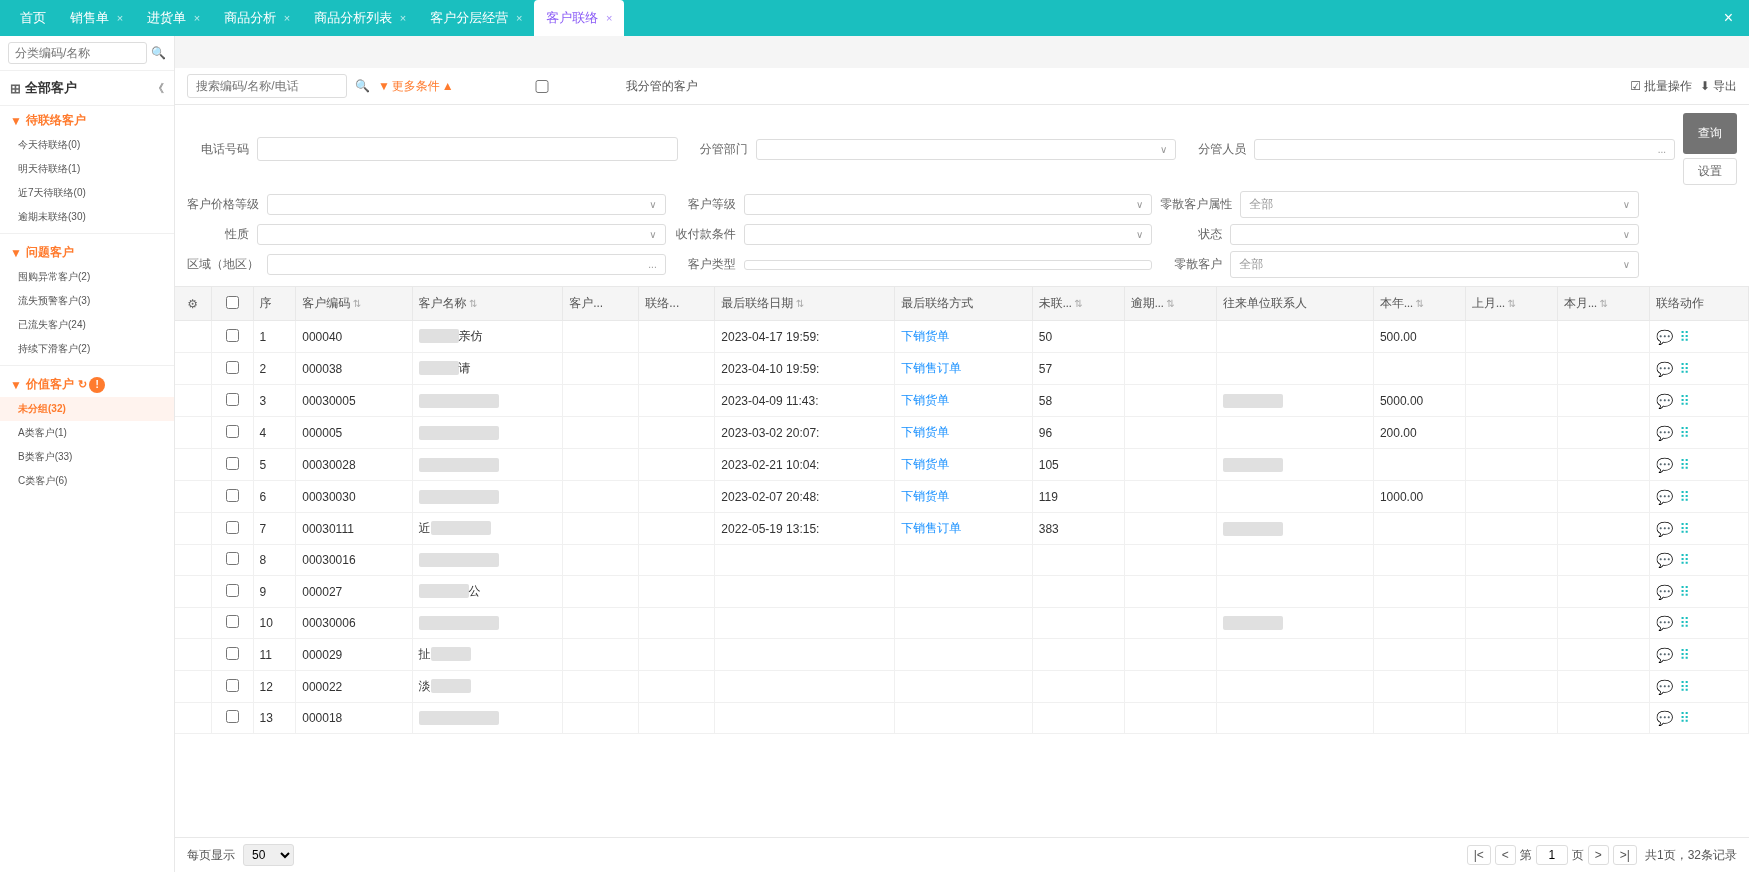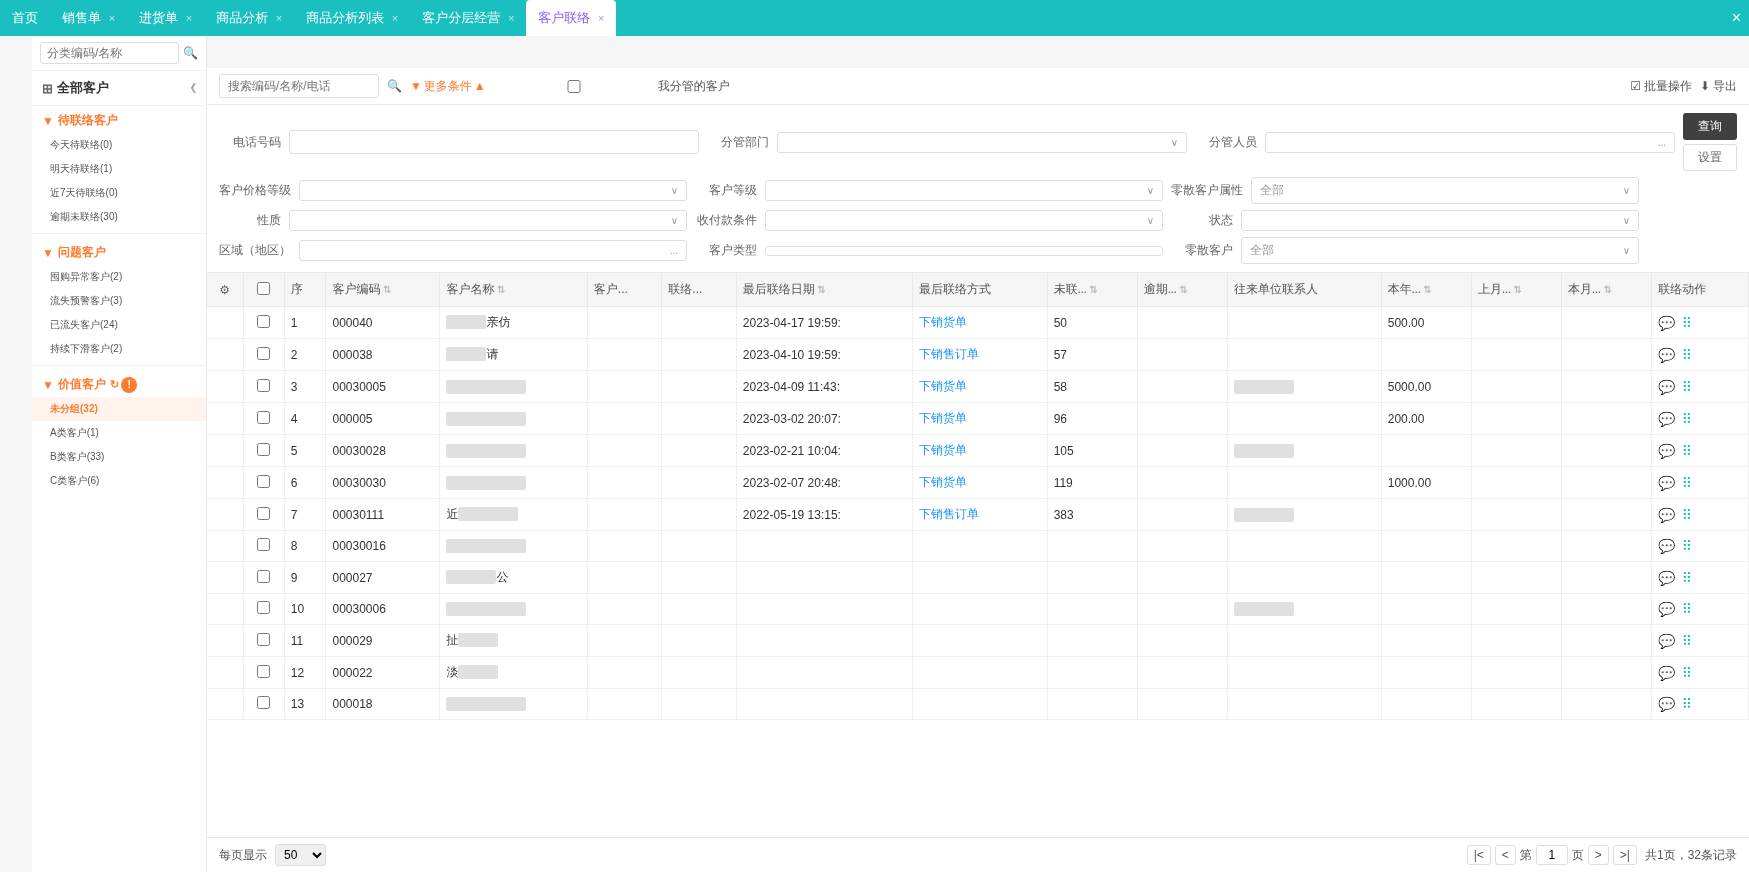"首页" .top-nav { padding: 0 0 -> 0 8px }
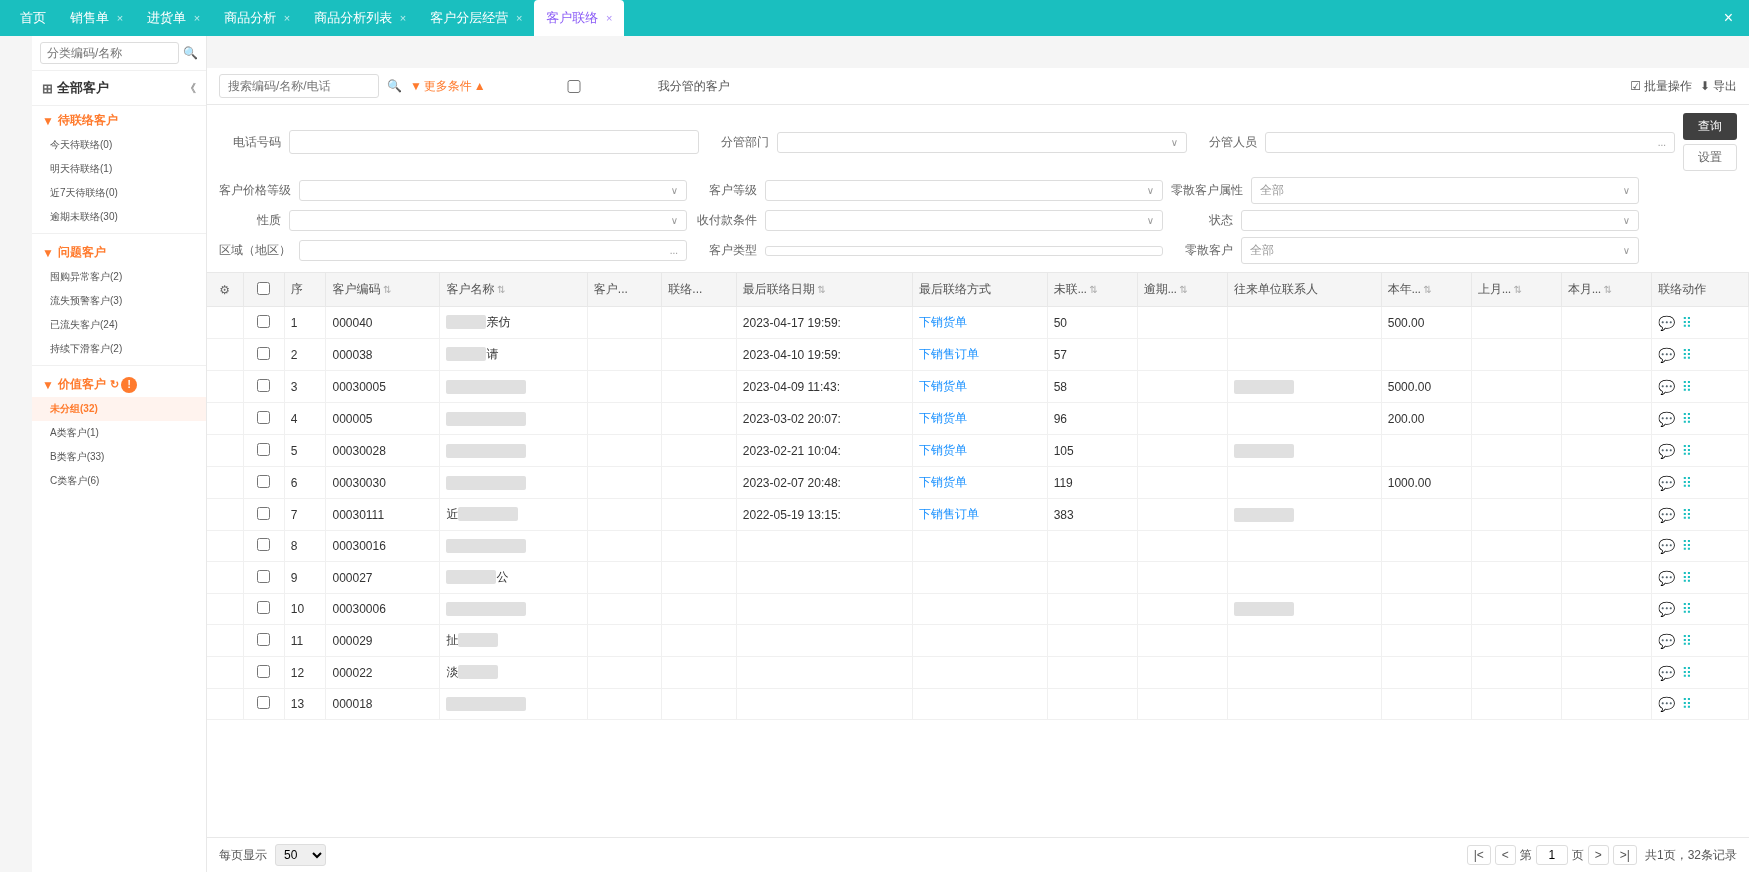"分类编码/名称" .sidebar { margin-left: 32px -> none }
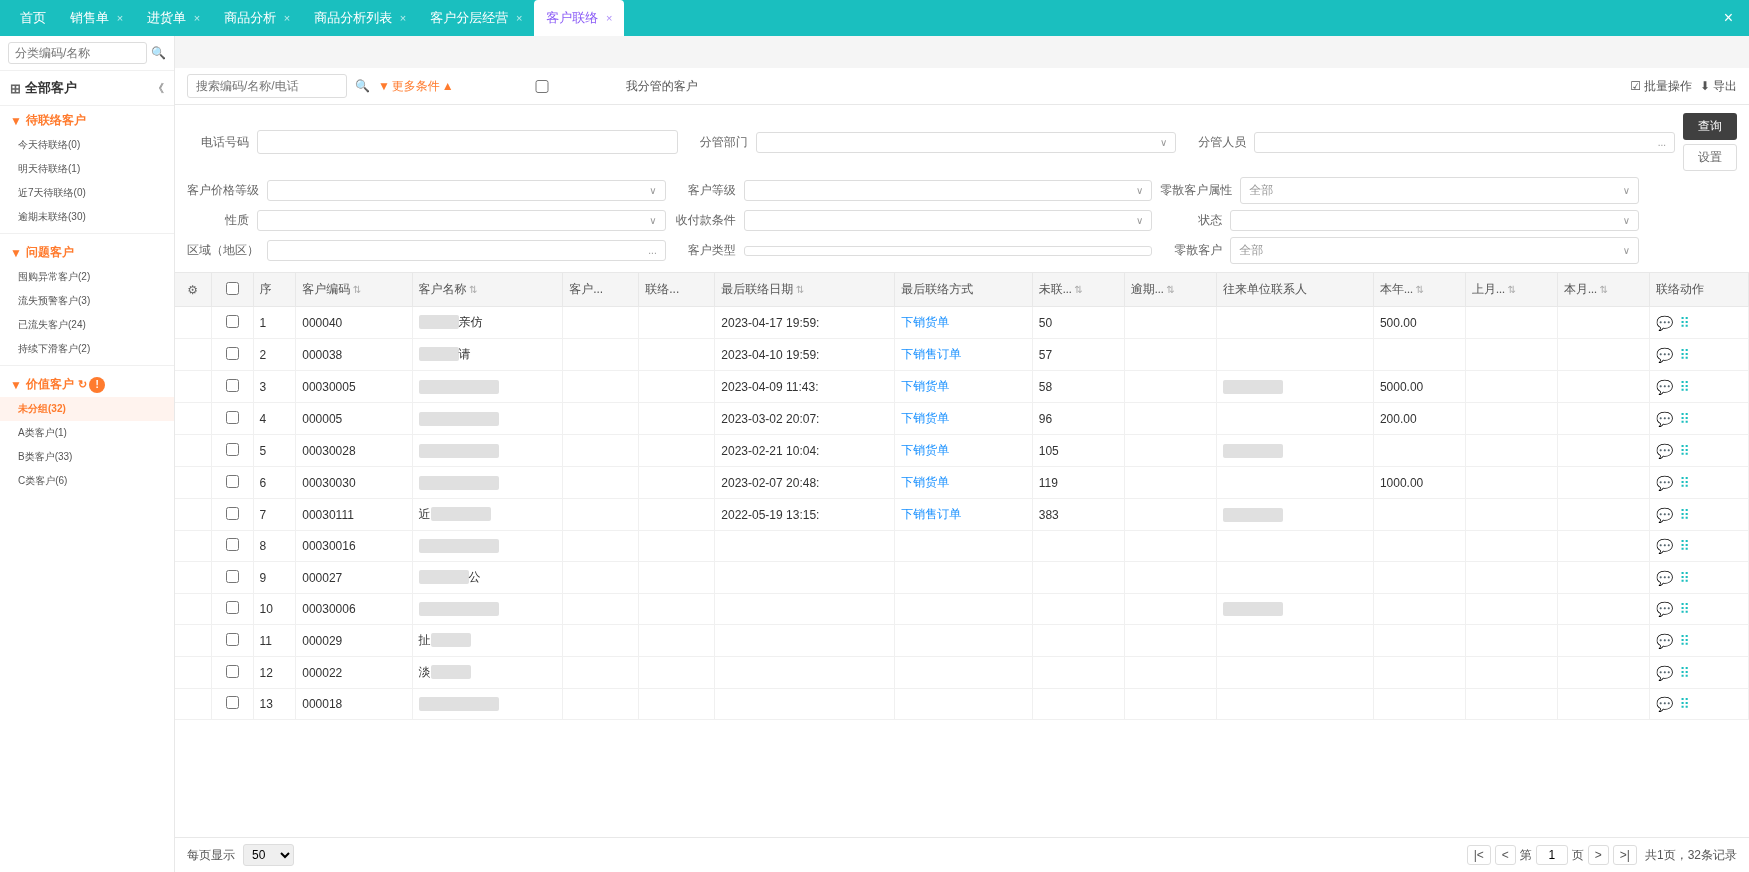"查询" .btn-query { background: #404040 -> #737373; padding: 5px 14px -> 12px 14px }
